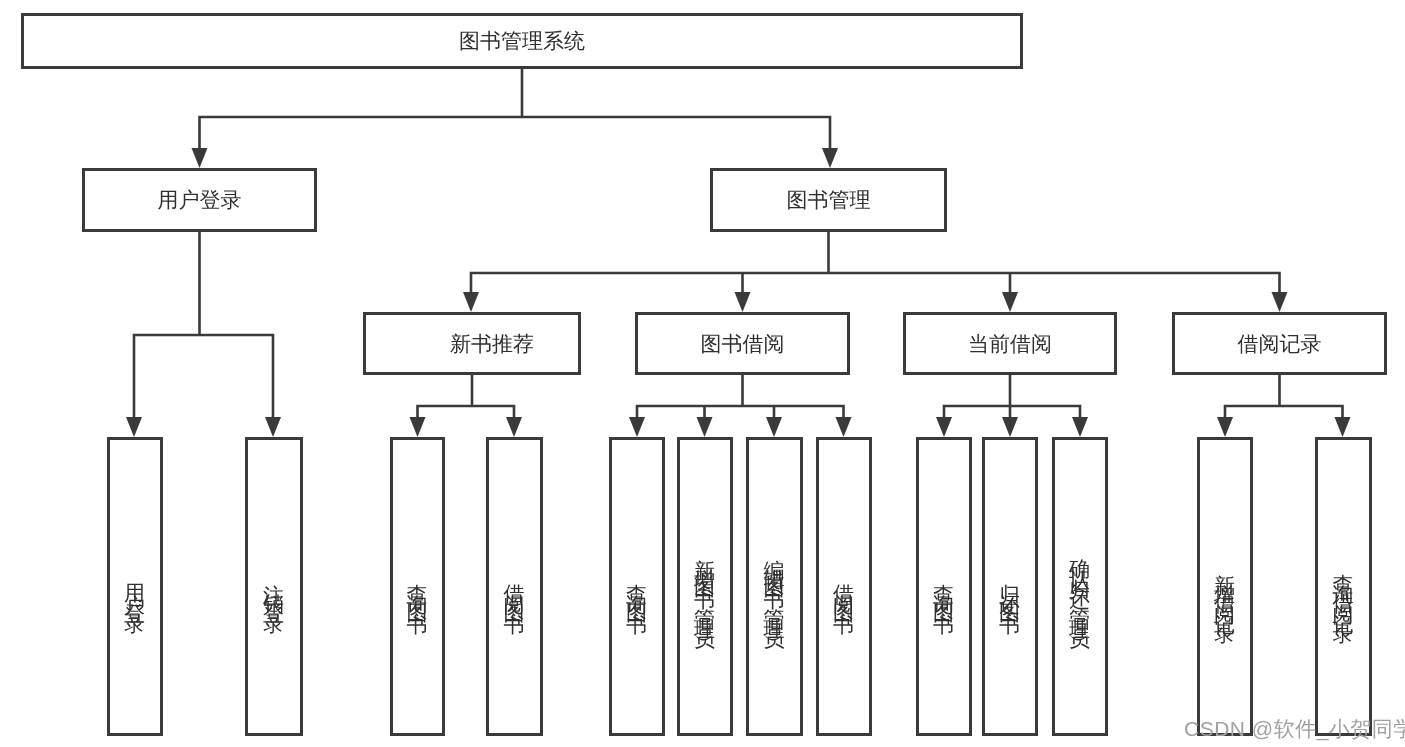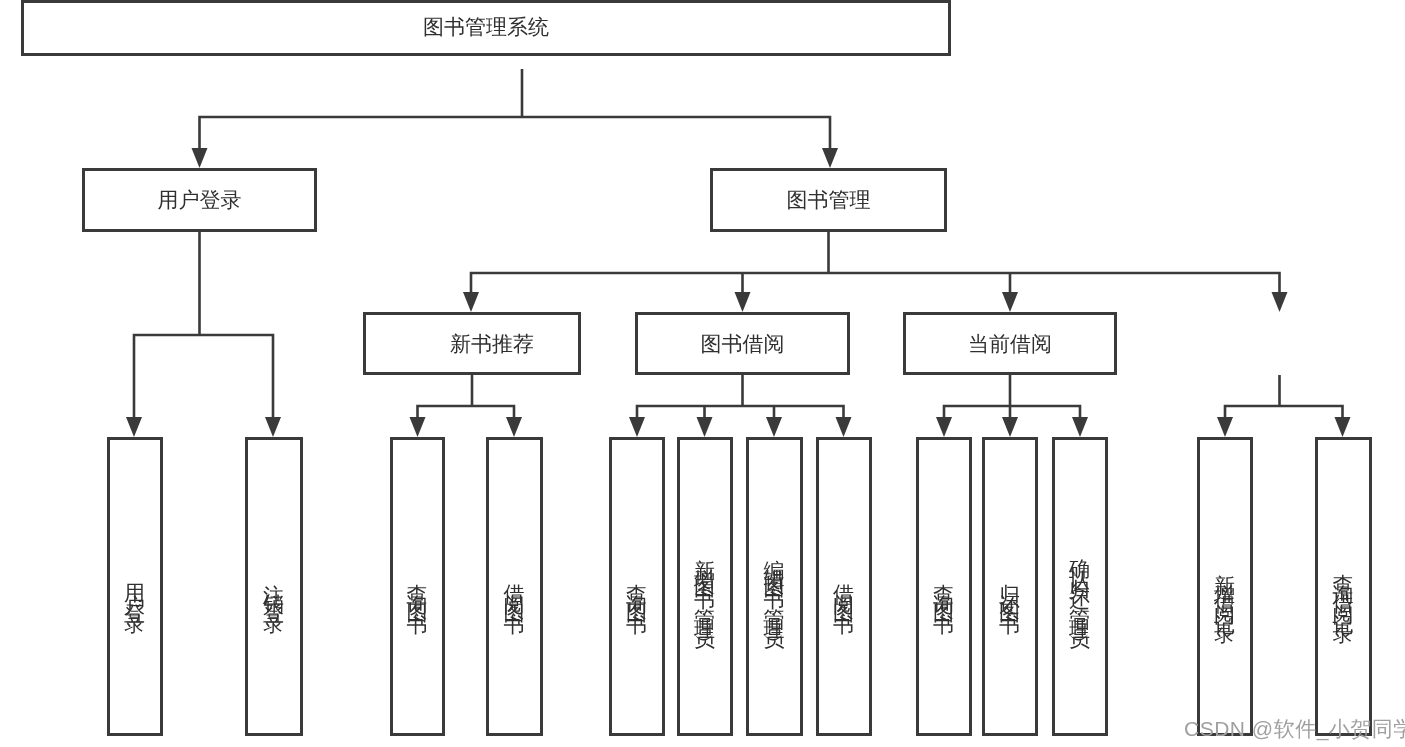"图书管理系统" div.box { font-family: Liberation Serif, serif -> none; top: 0 -> 13px; width: 930px -> 1002px }
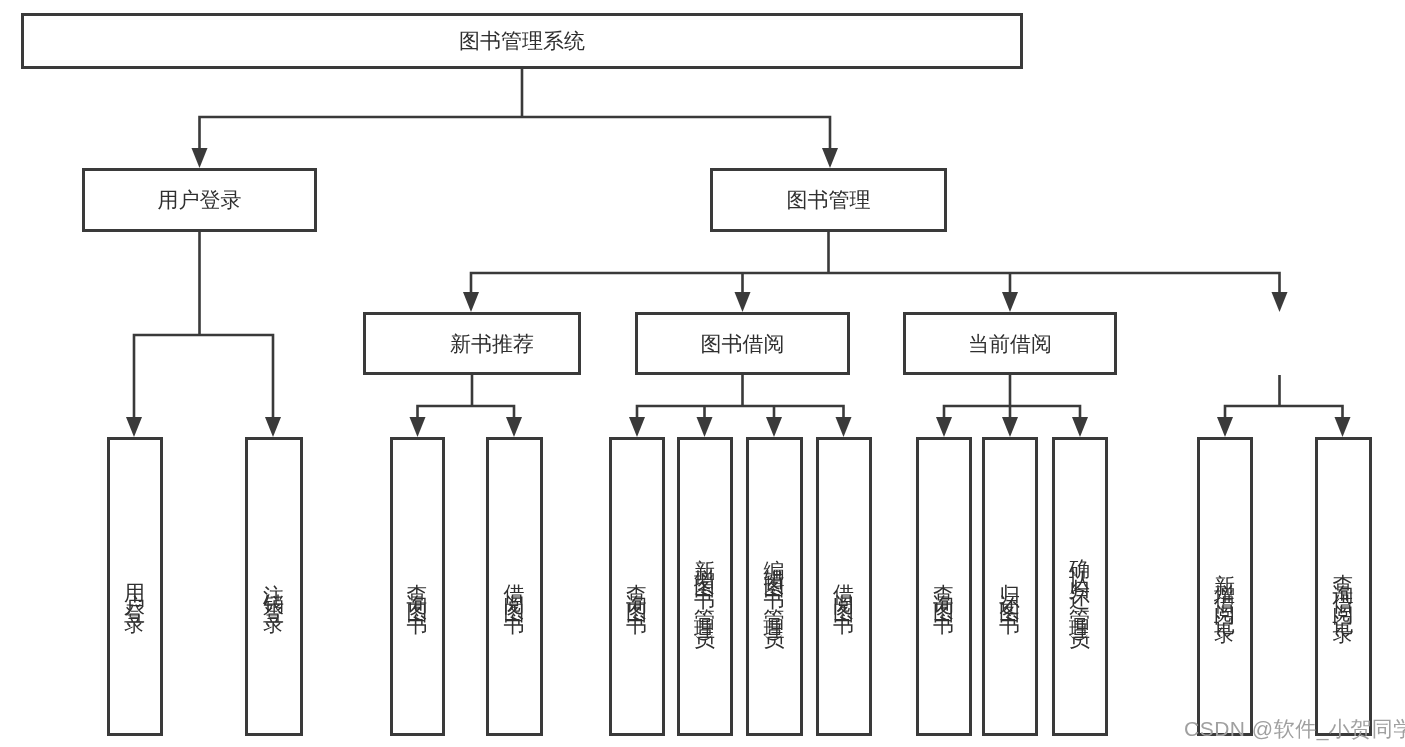"借阅记录" div.box { html: none -> <div> <span>借阅记录</span> </div> }
